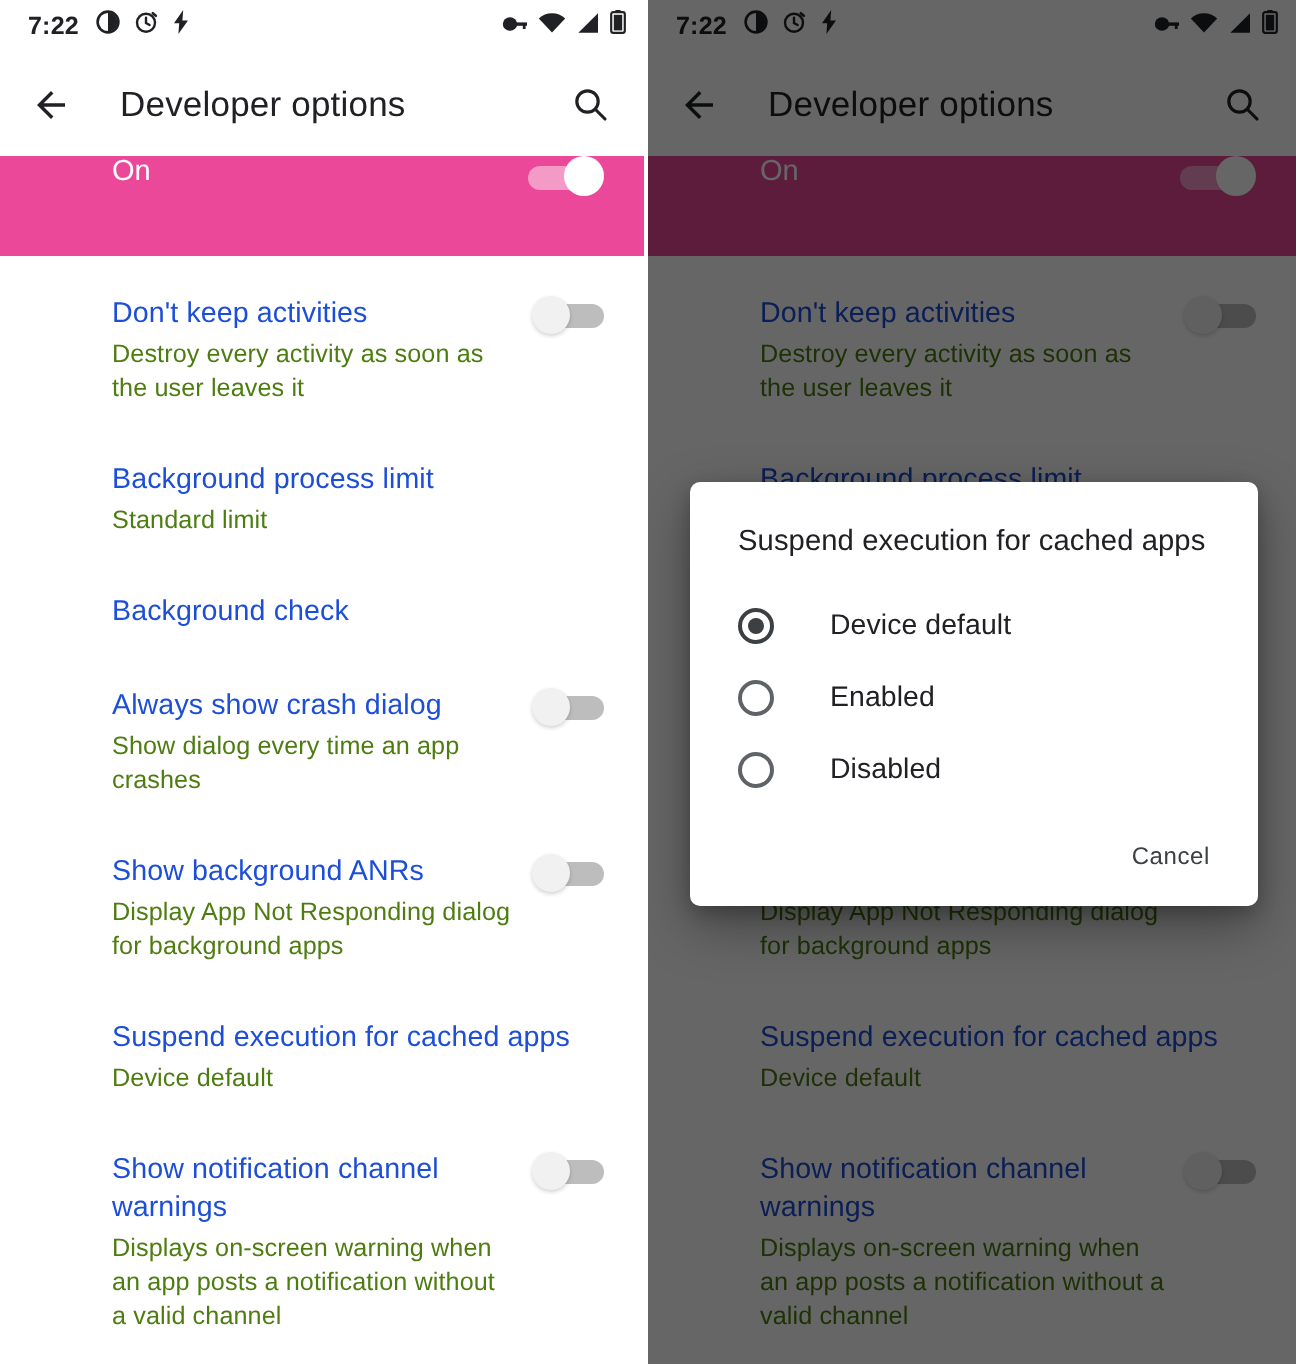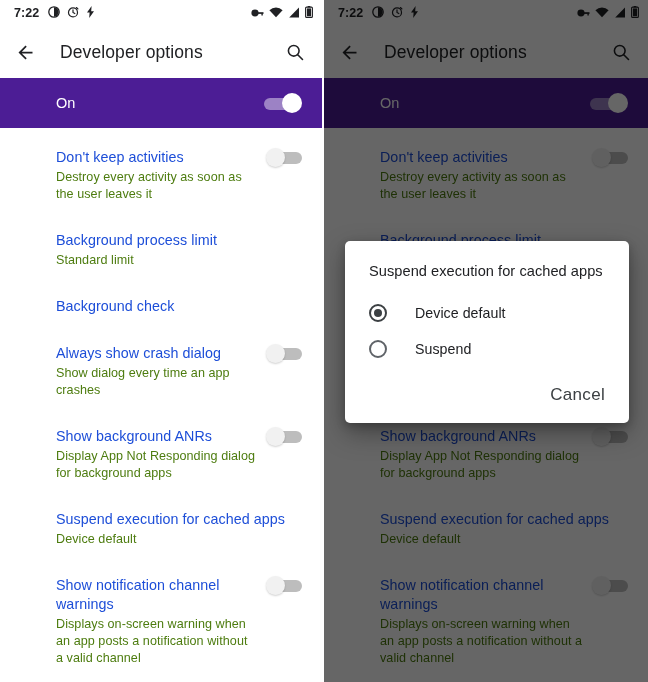"On" .master-row { align-items: center -> none; background: #4c1d95 -> #ec4899 }
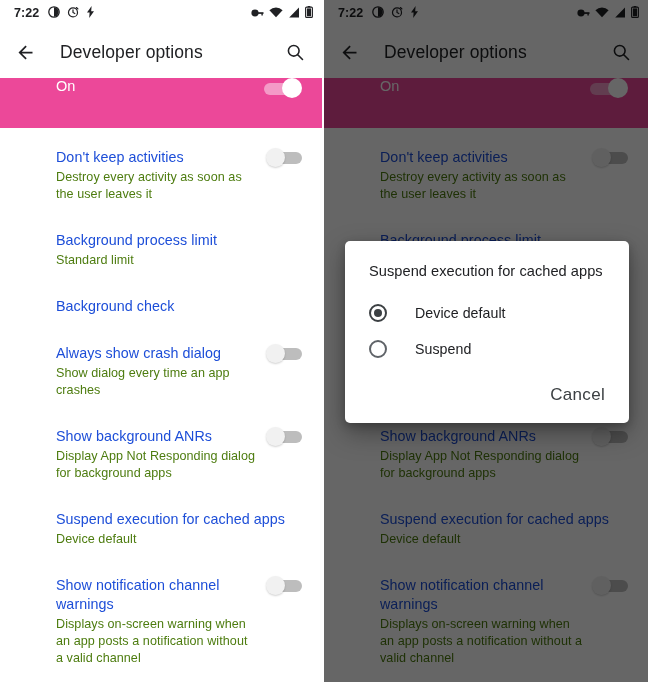"Enabled" div.radio-row { html: none -> <div> <span></span> <span>Enabled</span> </div> }
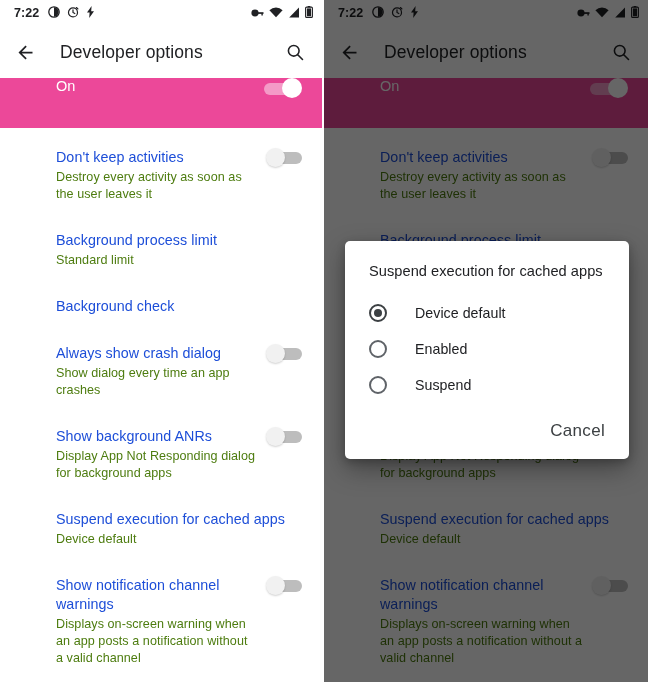"Suspend" span.radio-label { text: Suspend -> Disabled }
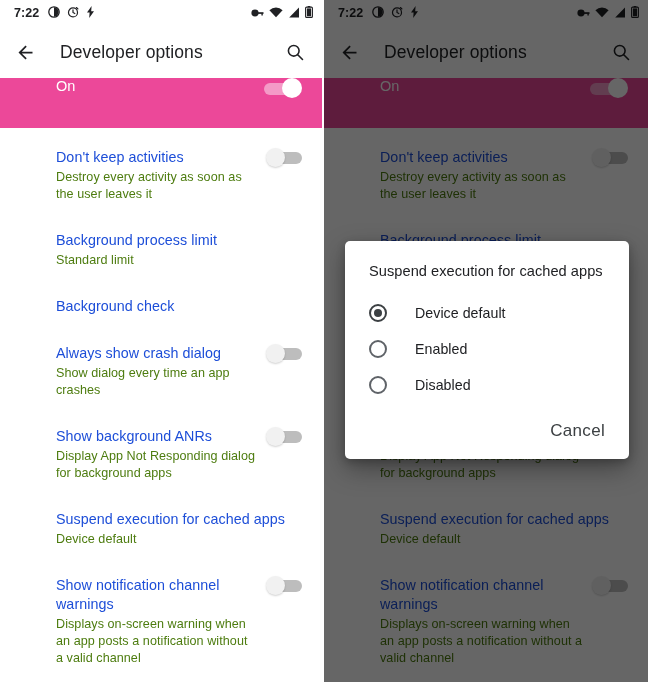"Cancel" .text-btn { font-size: 17px -> 12px }
